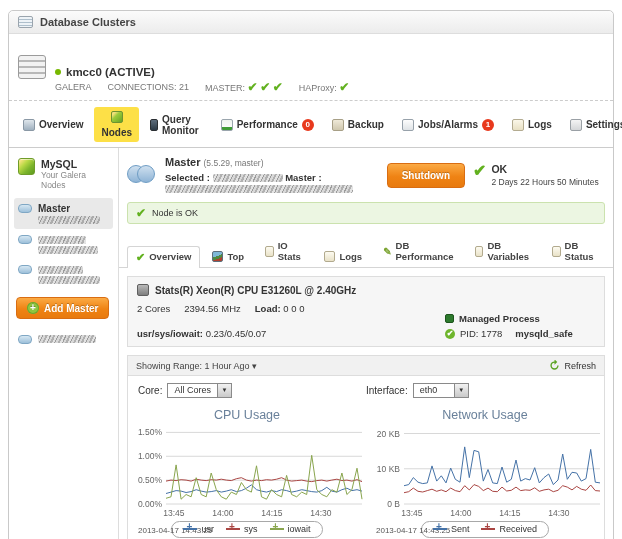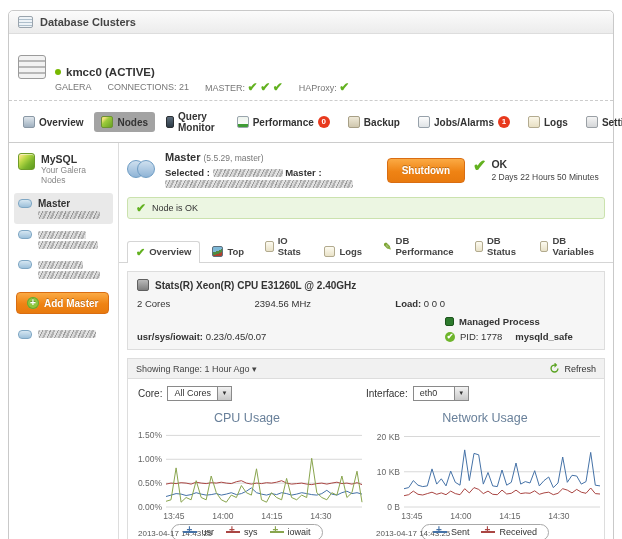"Nodes" .tab.sel { background: #a3a3a3 -> #fde047; flex-direction: none -> column }
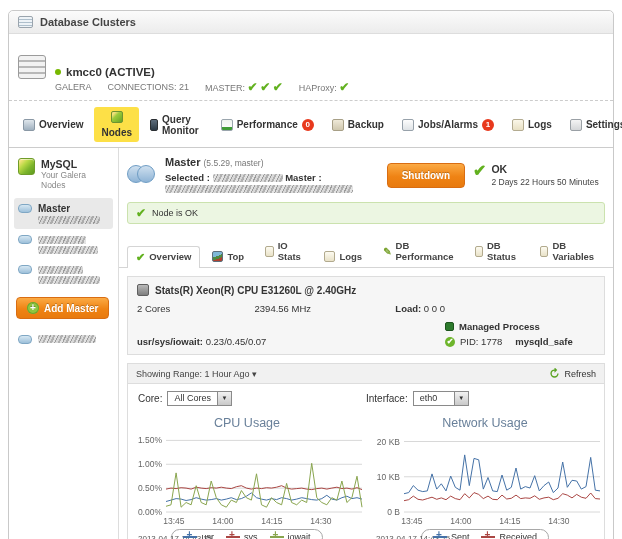"DB Status" div.subtab { order: before "DB Variables" -> after "DB Variables" }
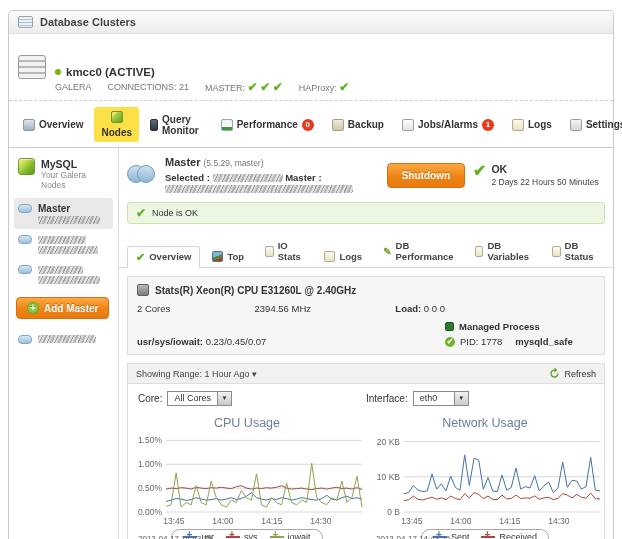"2 Cores" .stats-line { gap: 22px -> 14px; justify-content: space-between -> none }
